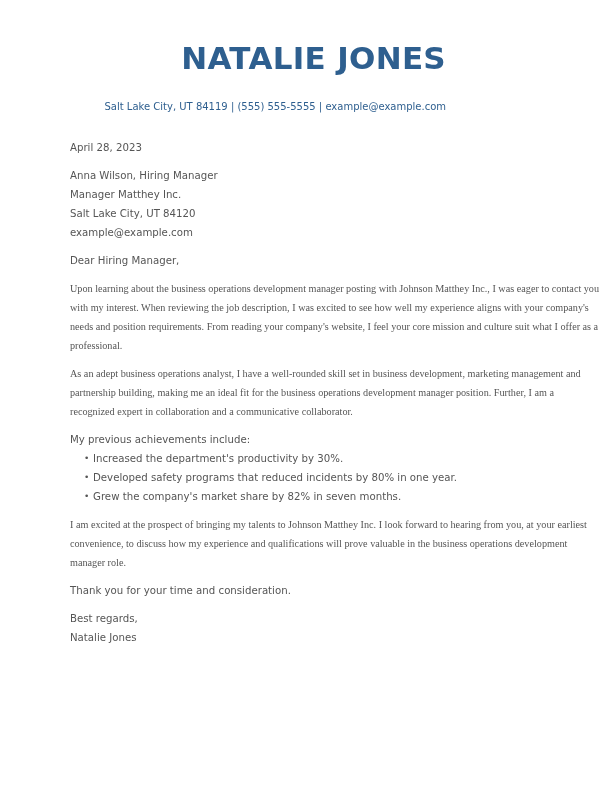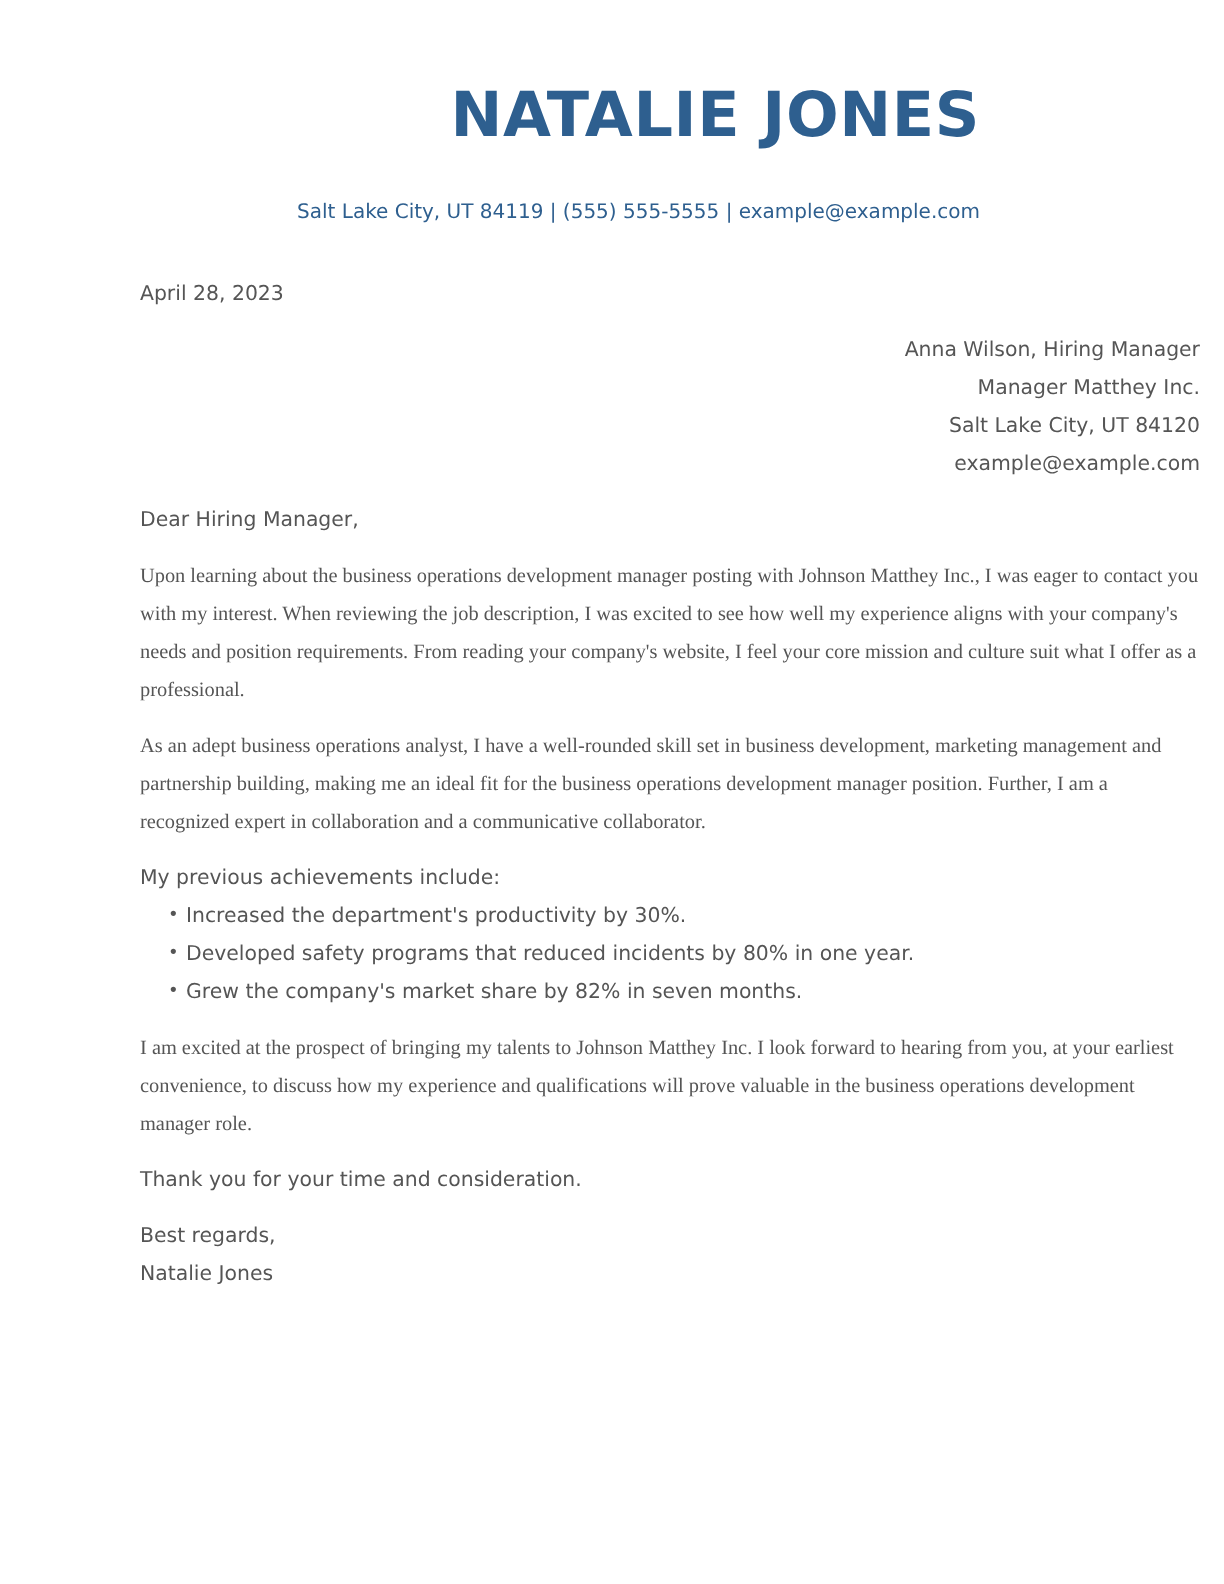"NATALIE JONES" .page { padding-left: 44px -> none }
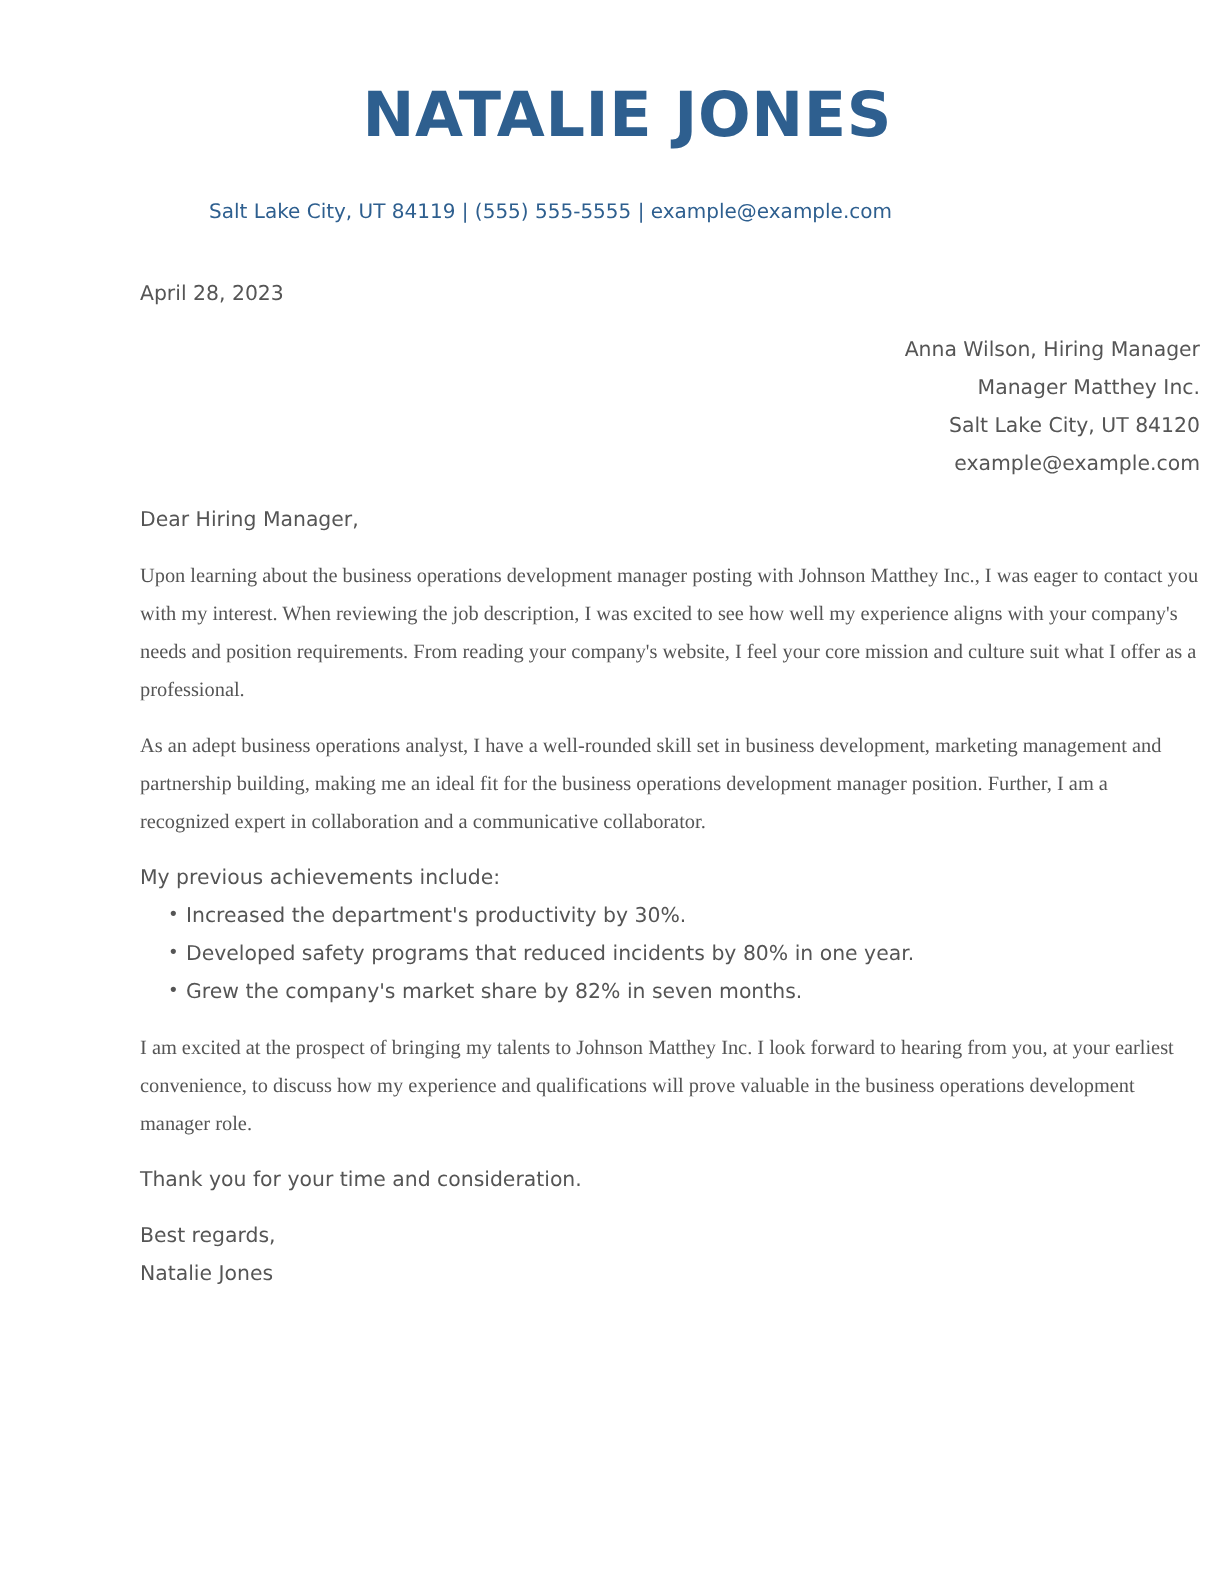"Anna Wilson, Hiring Manager" .recipient div { text-align: right -> none }
